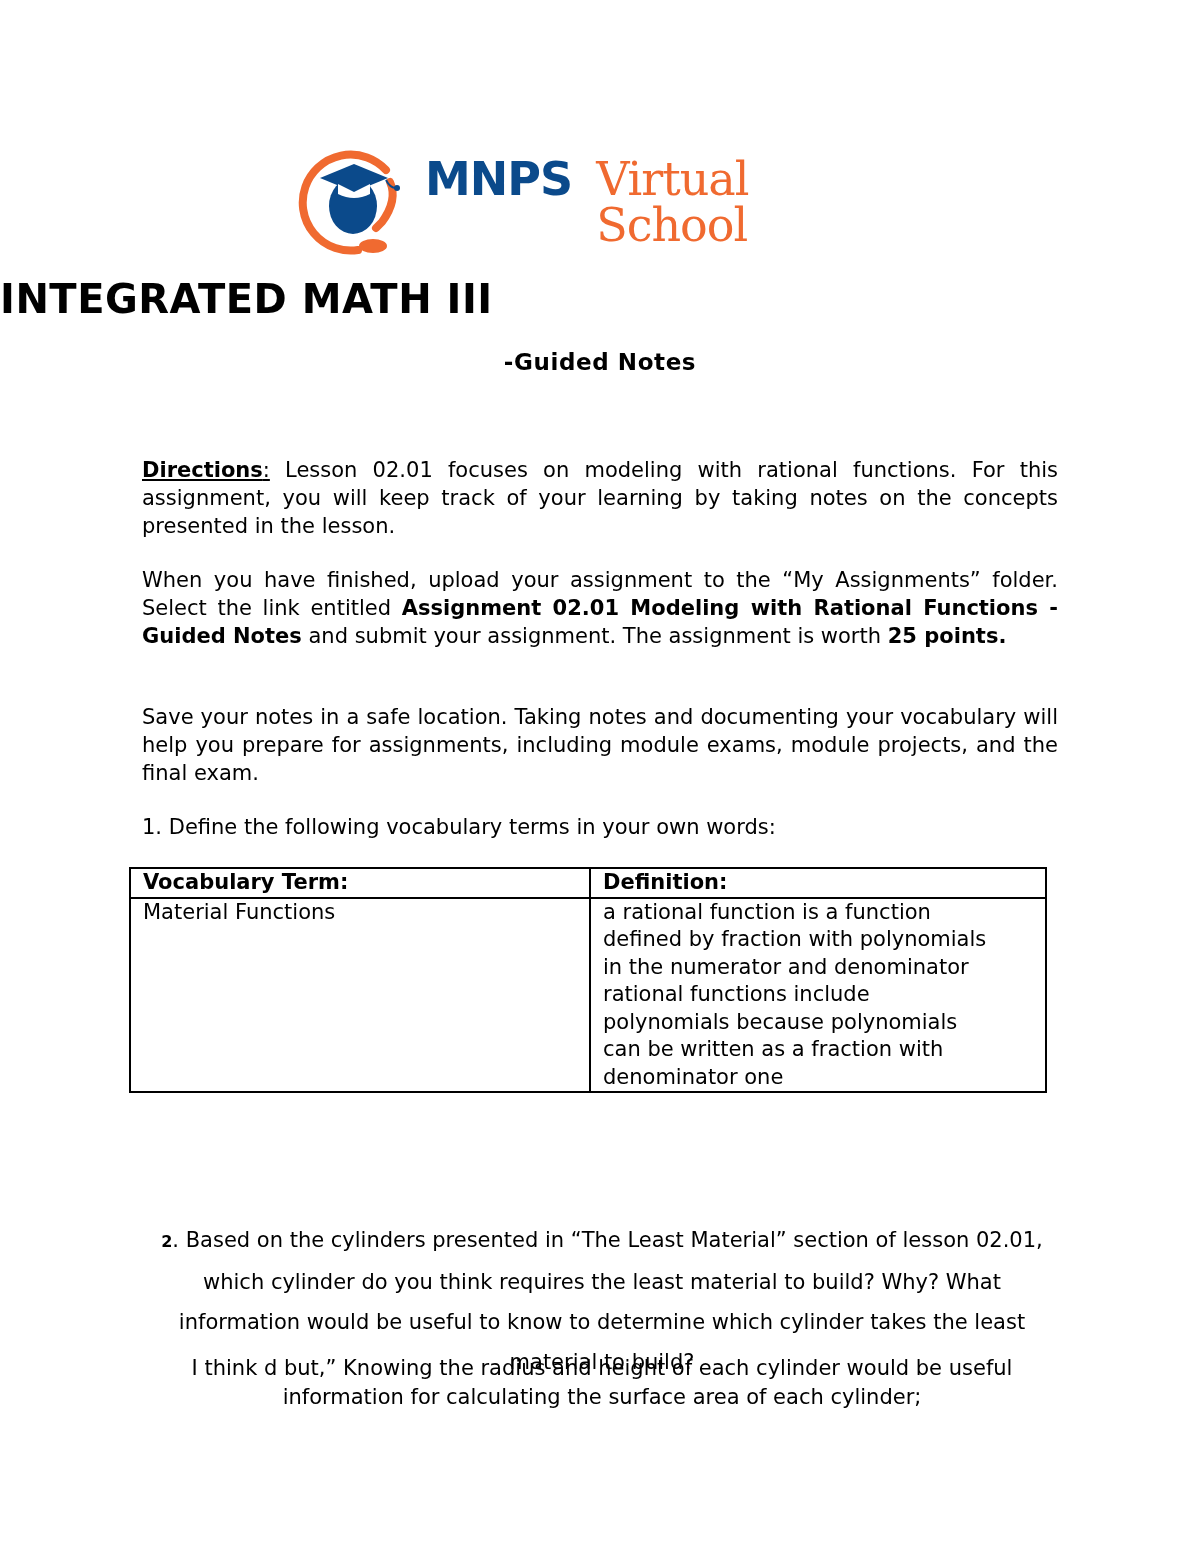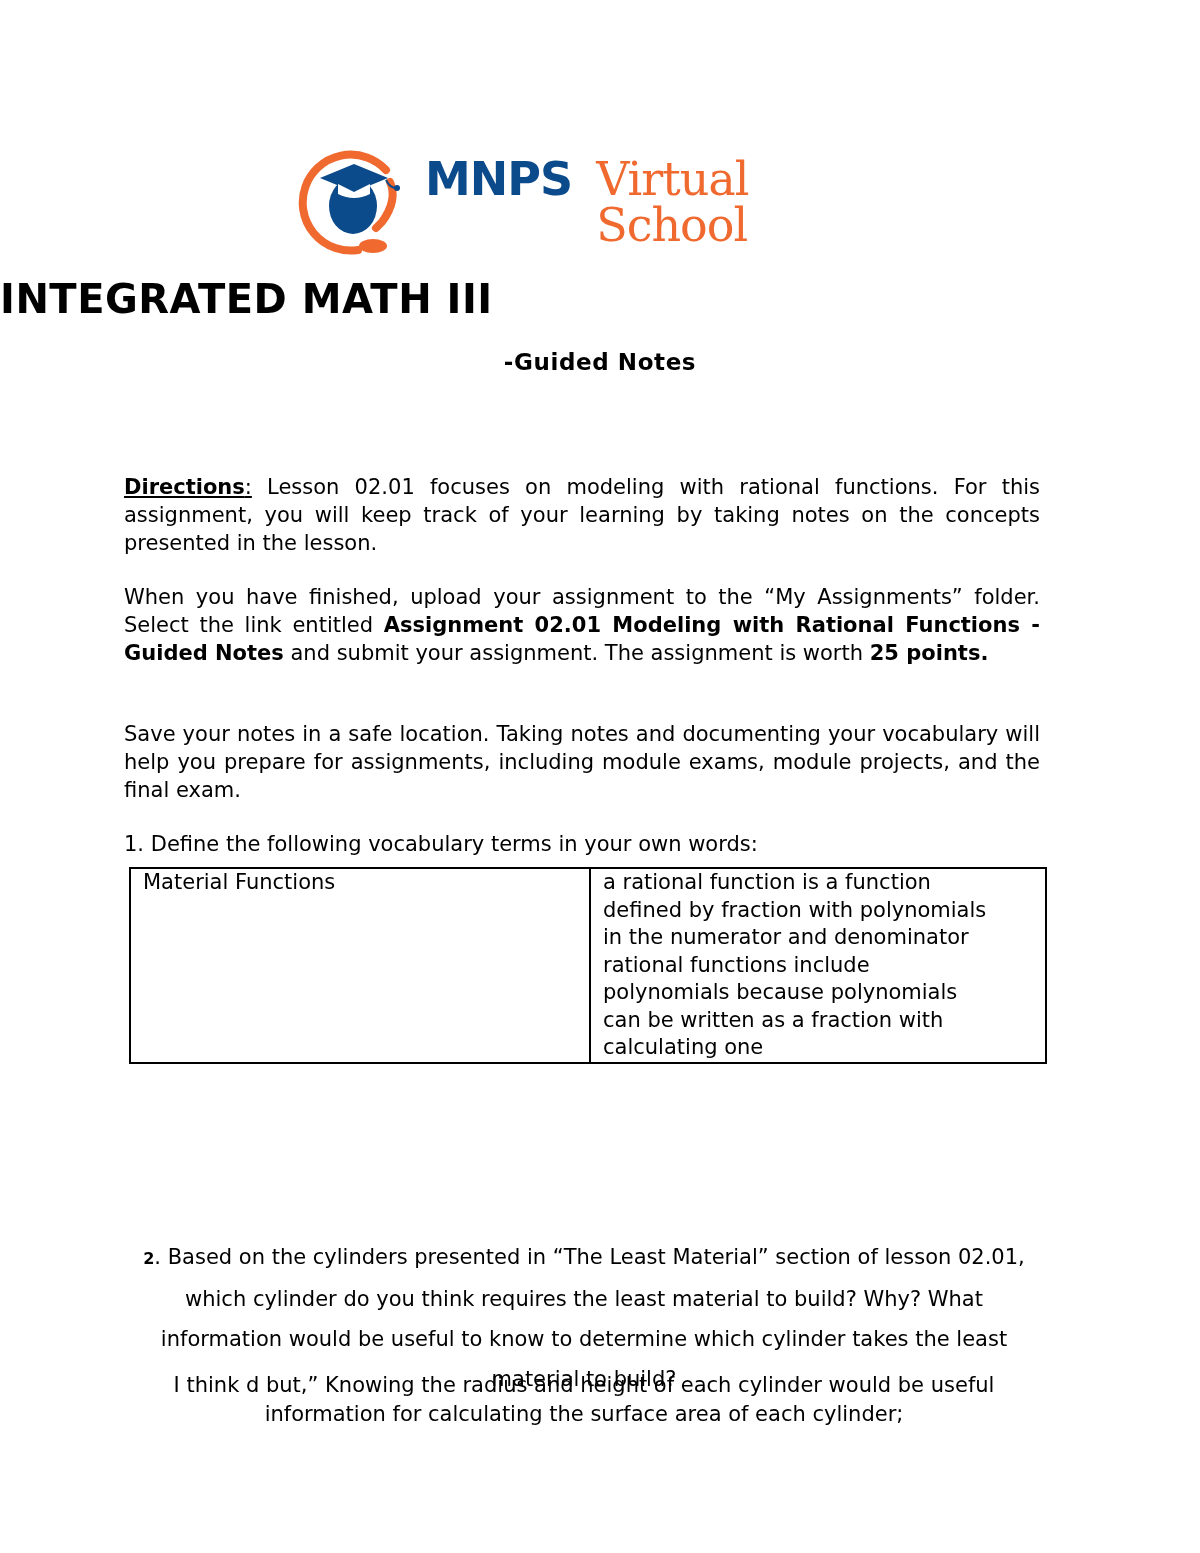"Directions: Lesson 02.01 focuses on" .para { left: 124px -> 142px; margin-top: 17px -> none }
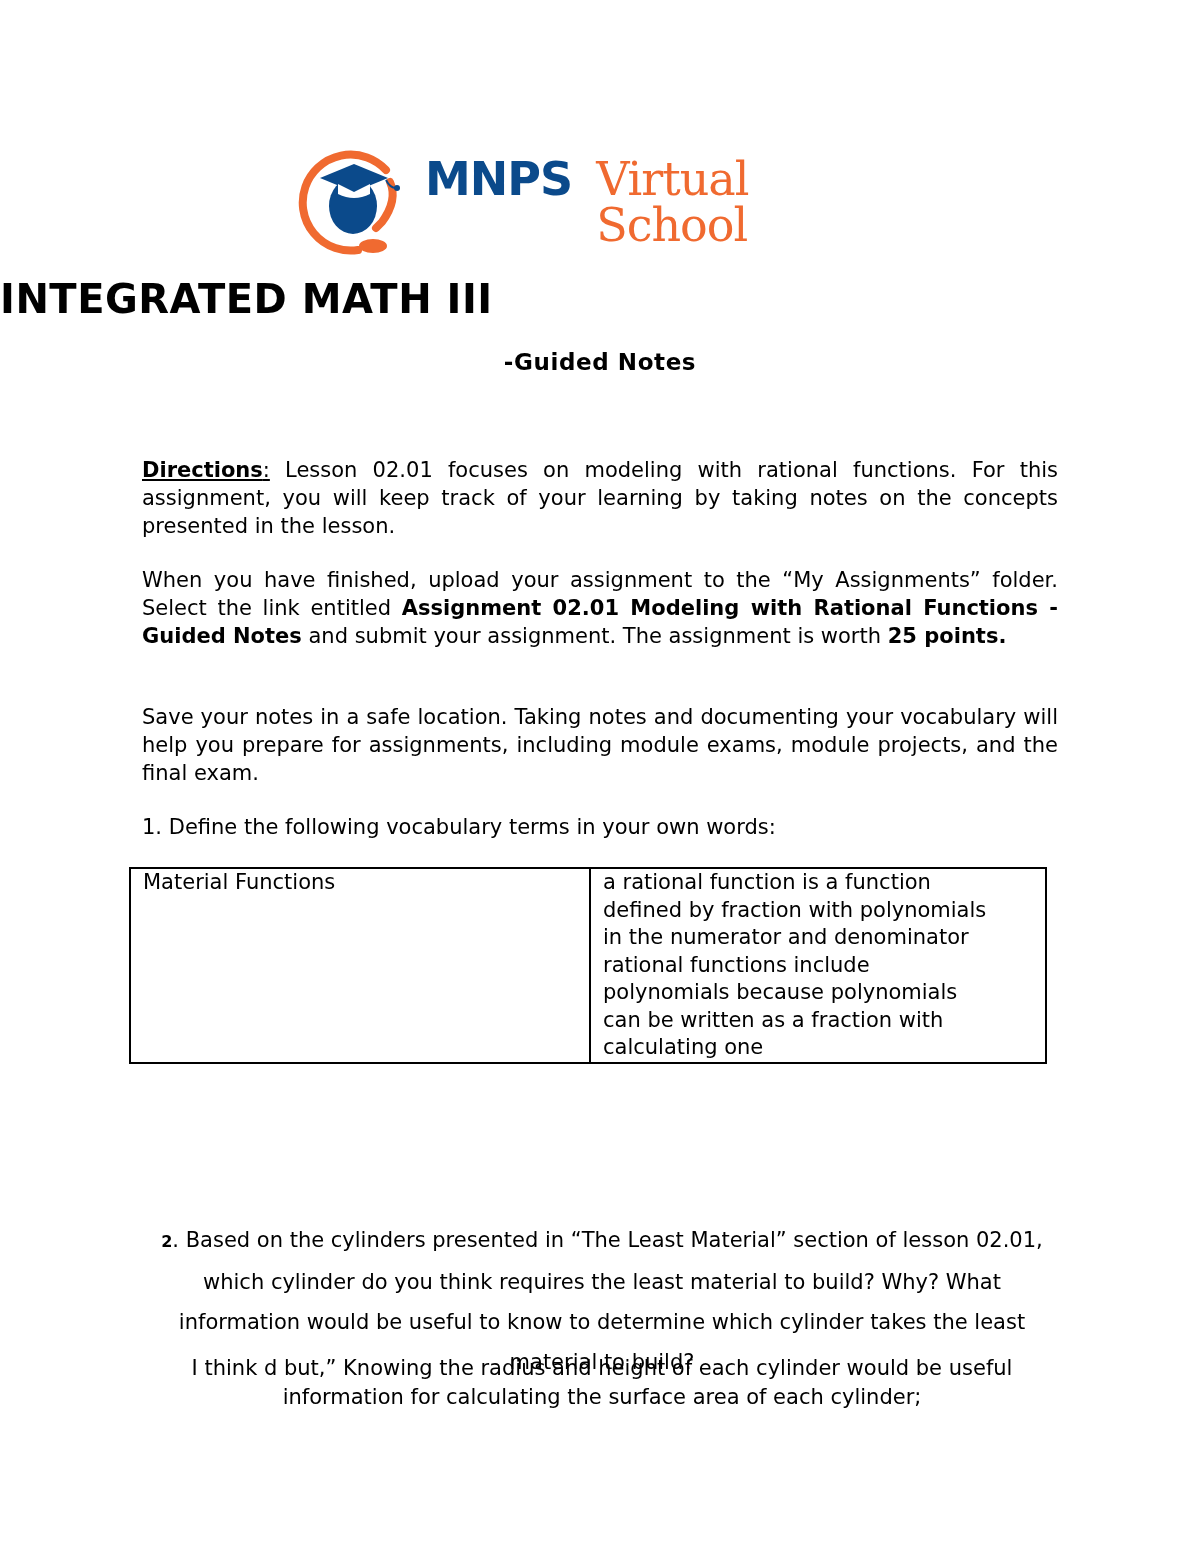"Vocabulary Term:" tr { html: none -> <tr> <th>Vocabulary Term:</th> <th>Definition:</th> </tr> }
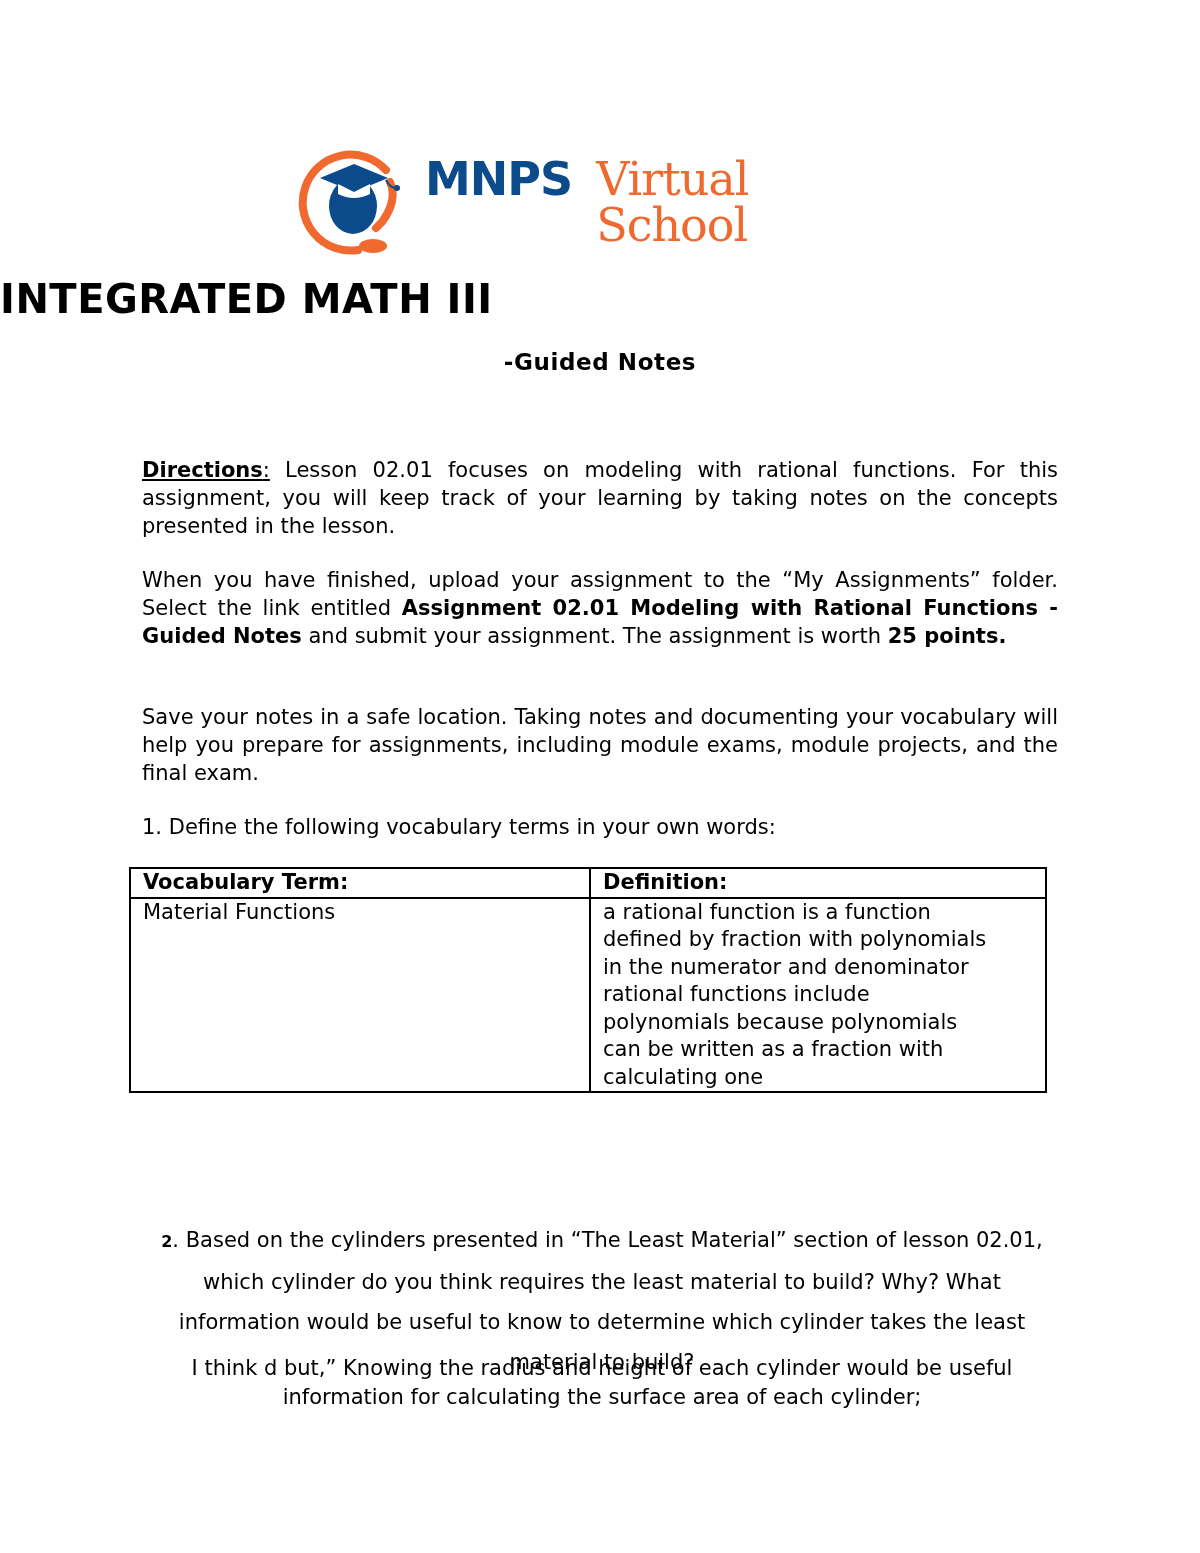"calculating one" div { text: calculating -> denominator }
